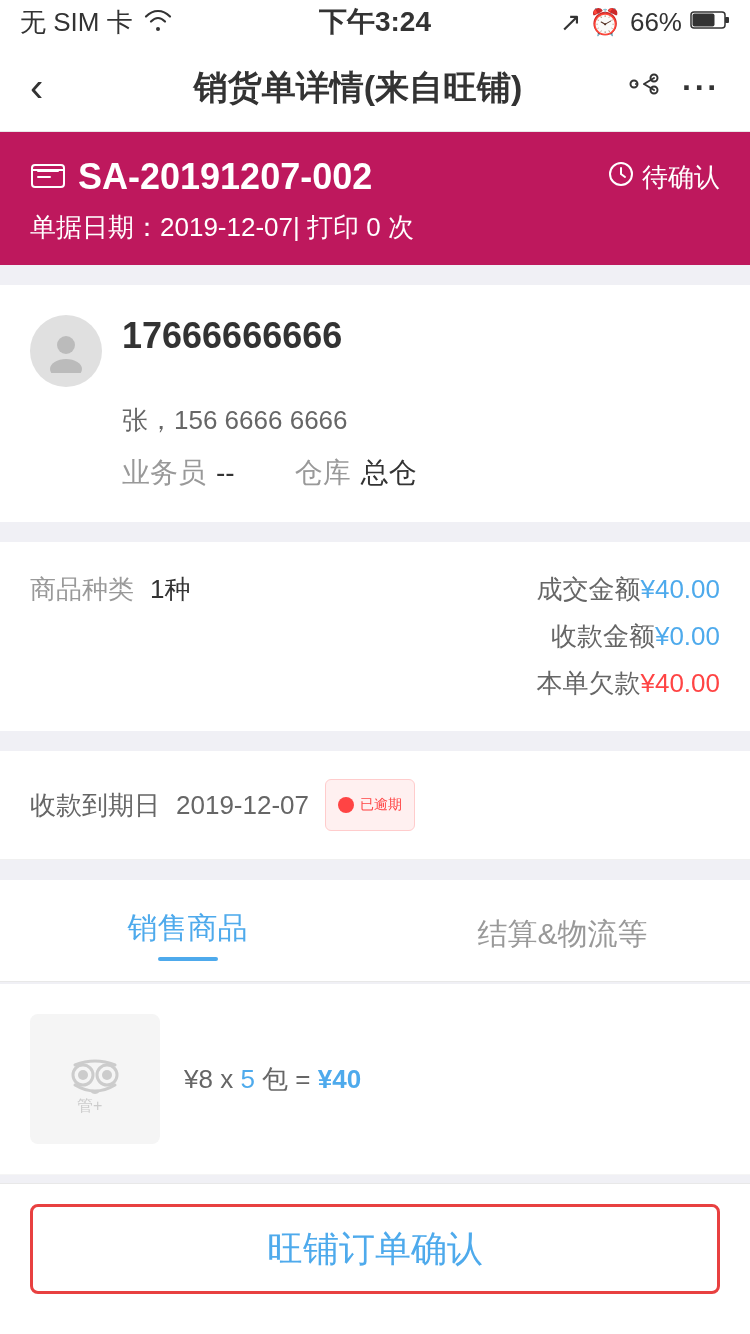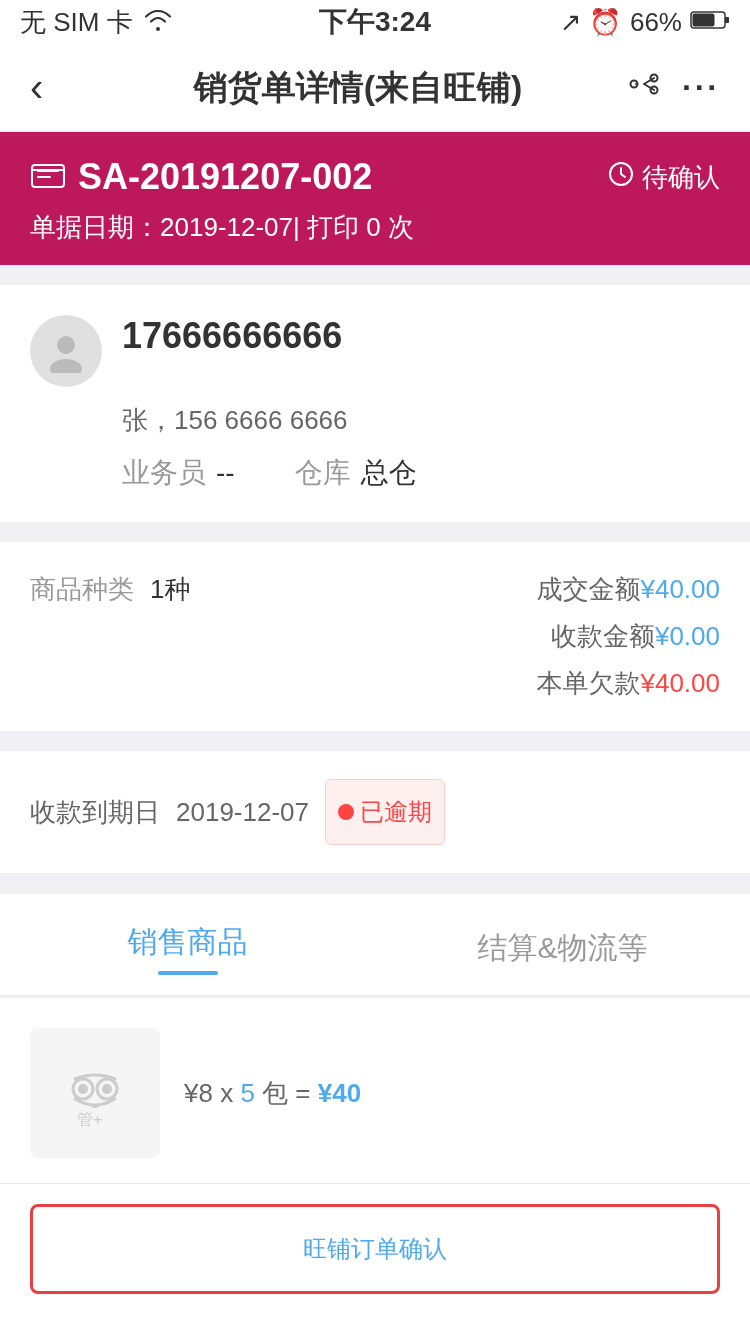"已逾期" .overdue-badge { font-size: 24px -> 14px }
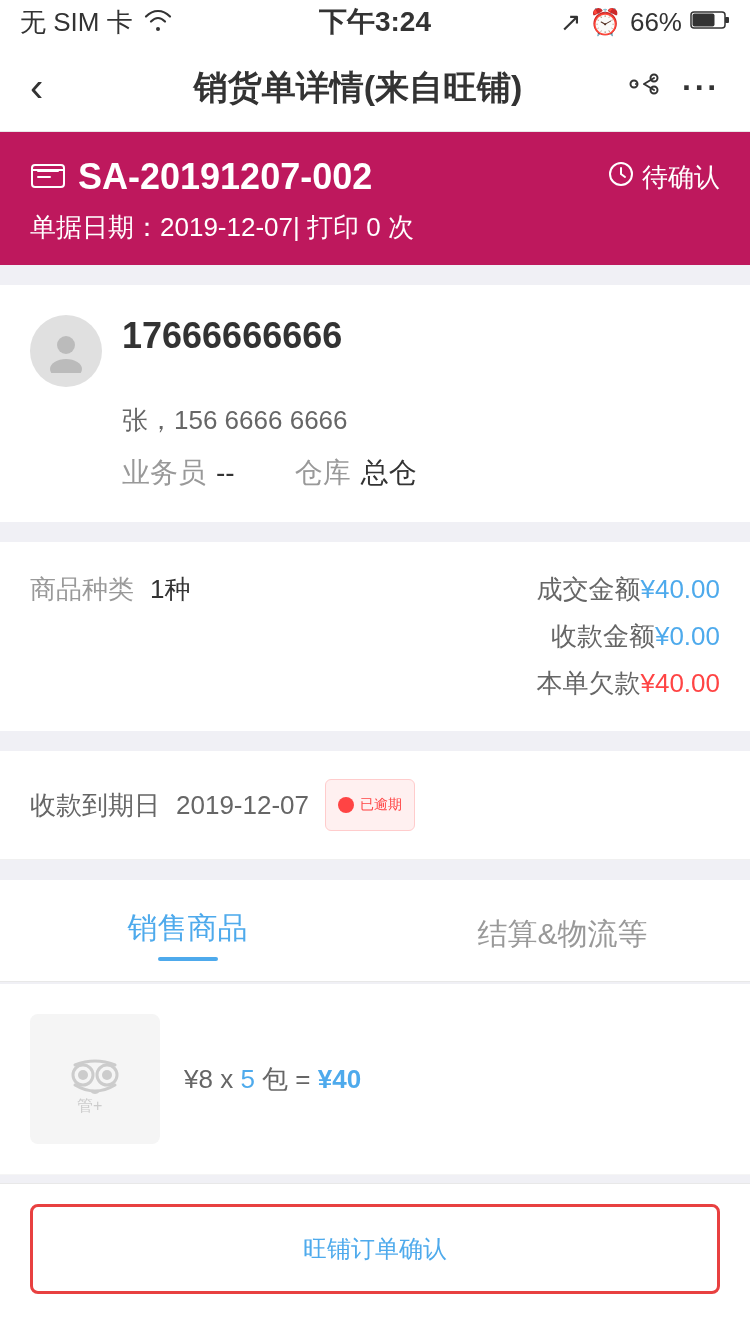"旺铺订单确认" .confirm-btn { font-size: 24px -> 36px }
